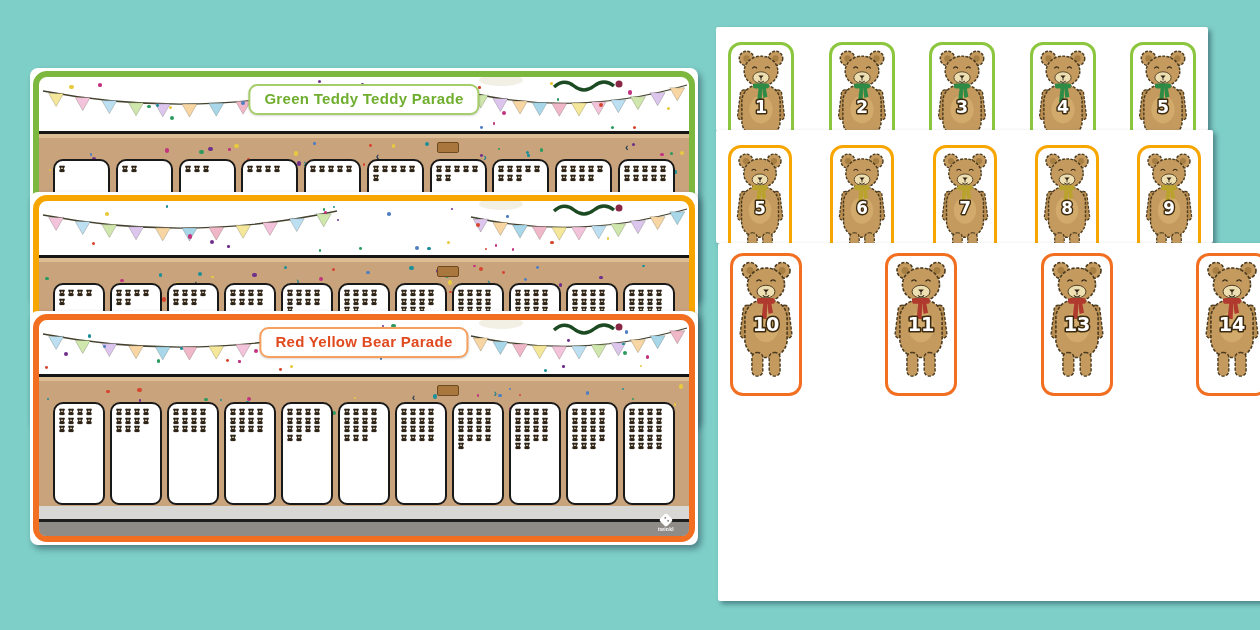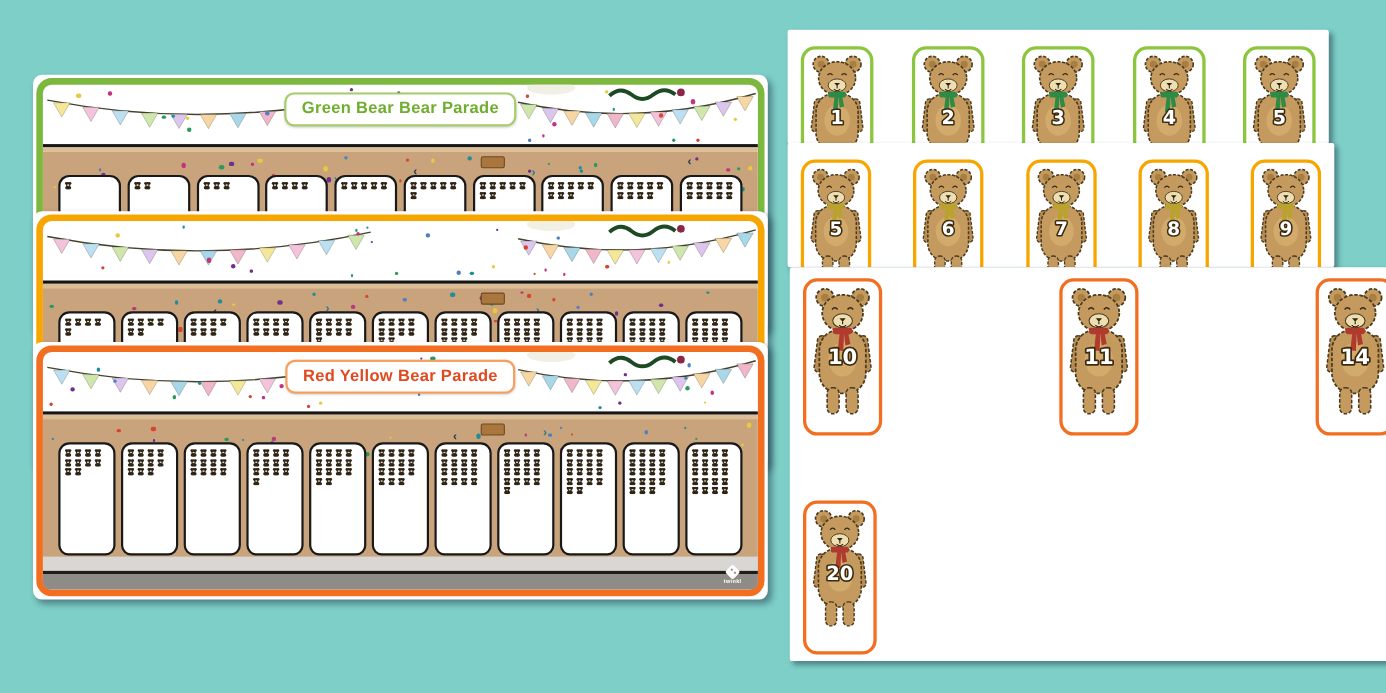"Green Bear Bear Parade" span { text: Bear Bear -> Teddy Teddy }
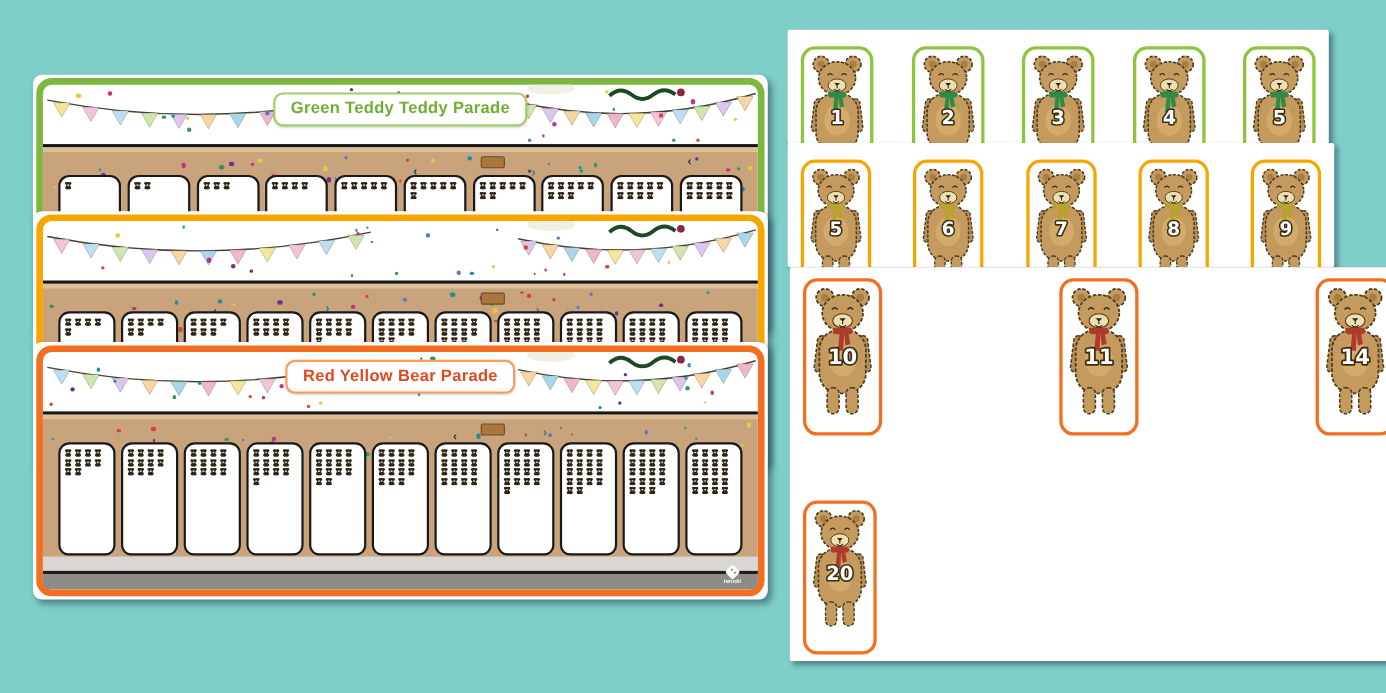"13" div.num-card { html: none -> <div> <svg> <use></use> <text>13</text> </svg> </div> }
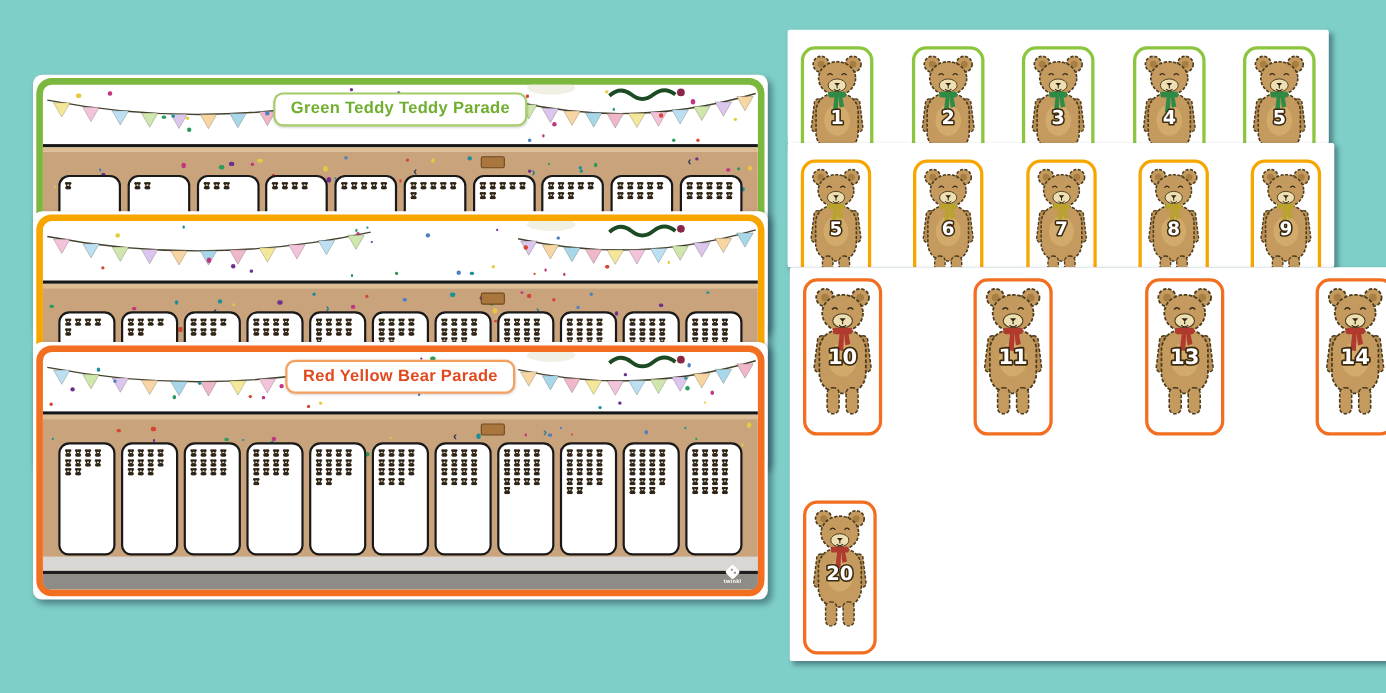"20" div.num-card { html: <div> <svg> <use></use> <text>20</text> </svg> </div> -> none }
